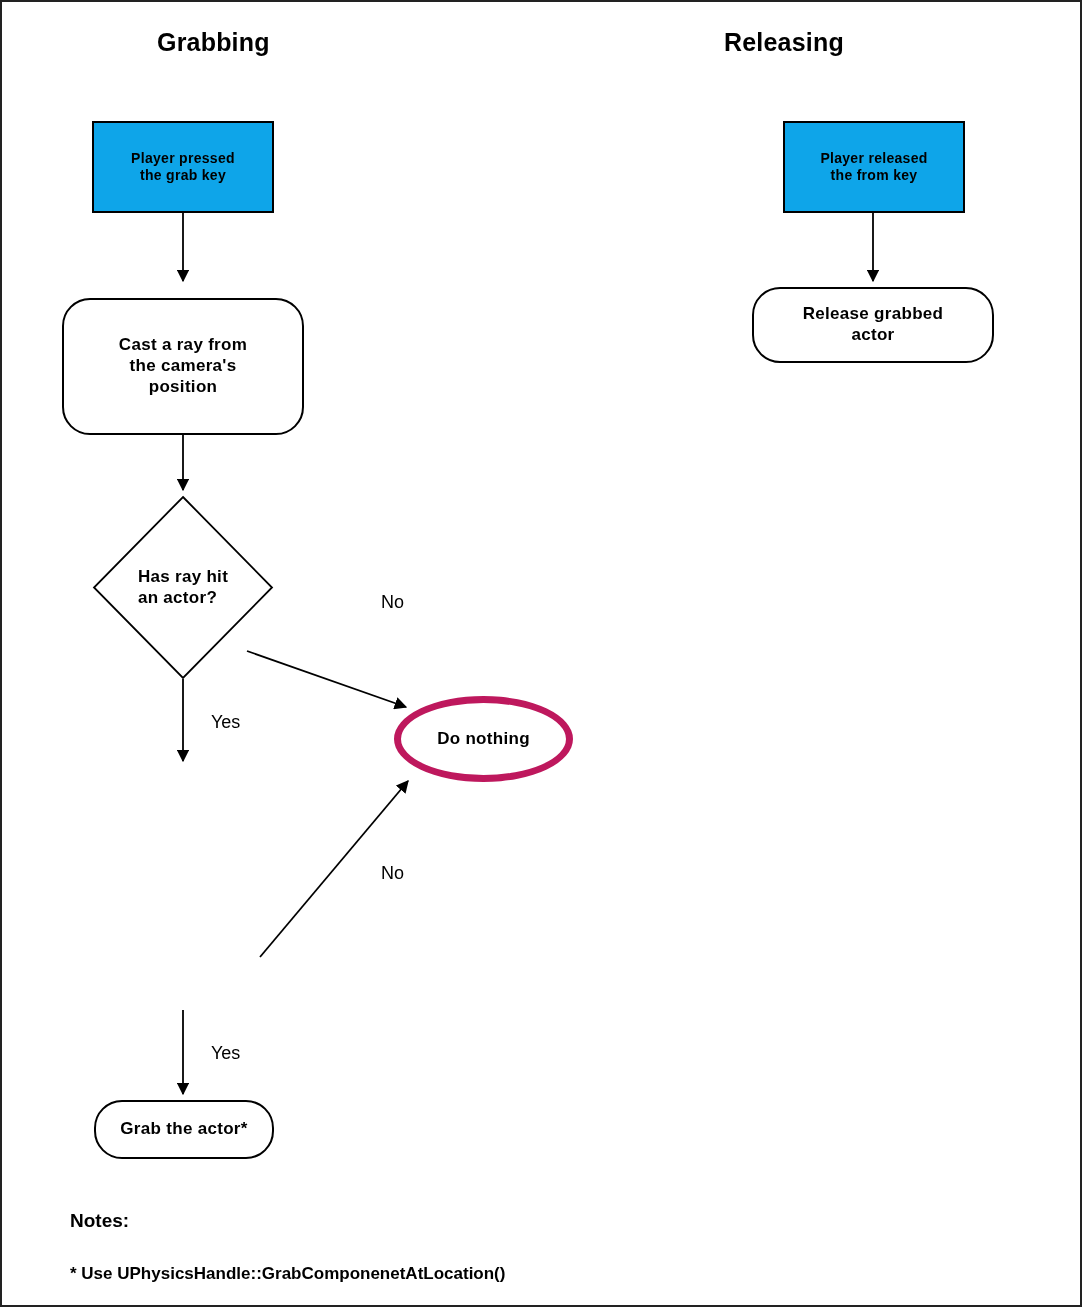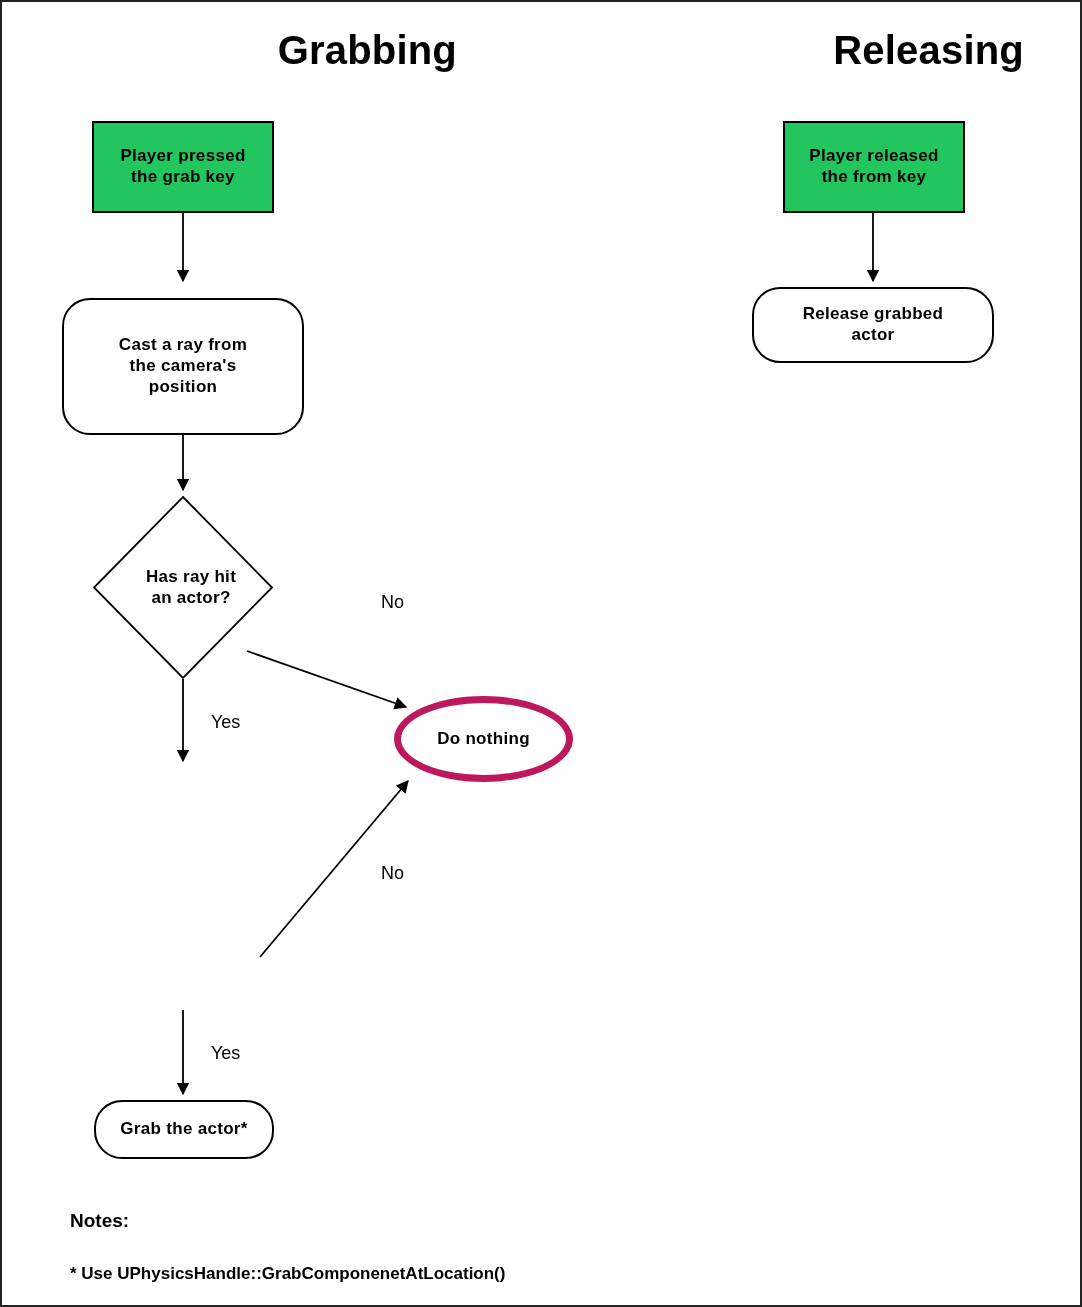"Grabbing" .column-title { font-size: 40px -> 25px; text-align: right -> left }
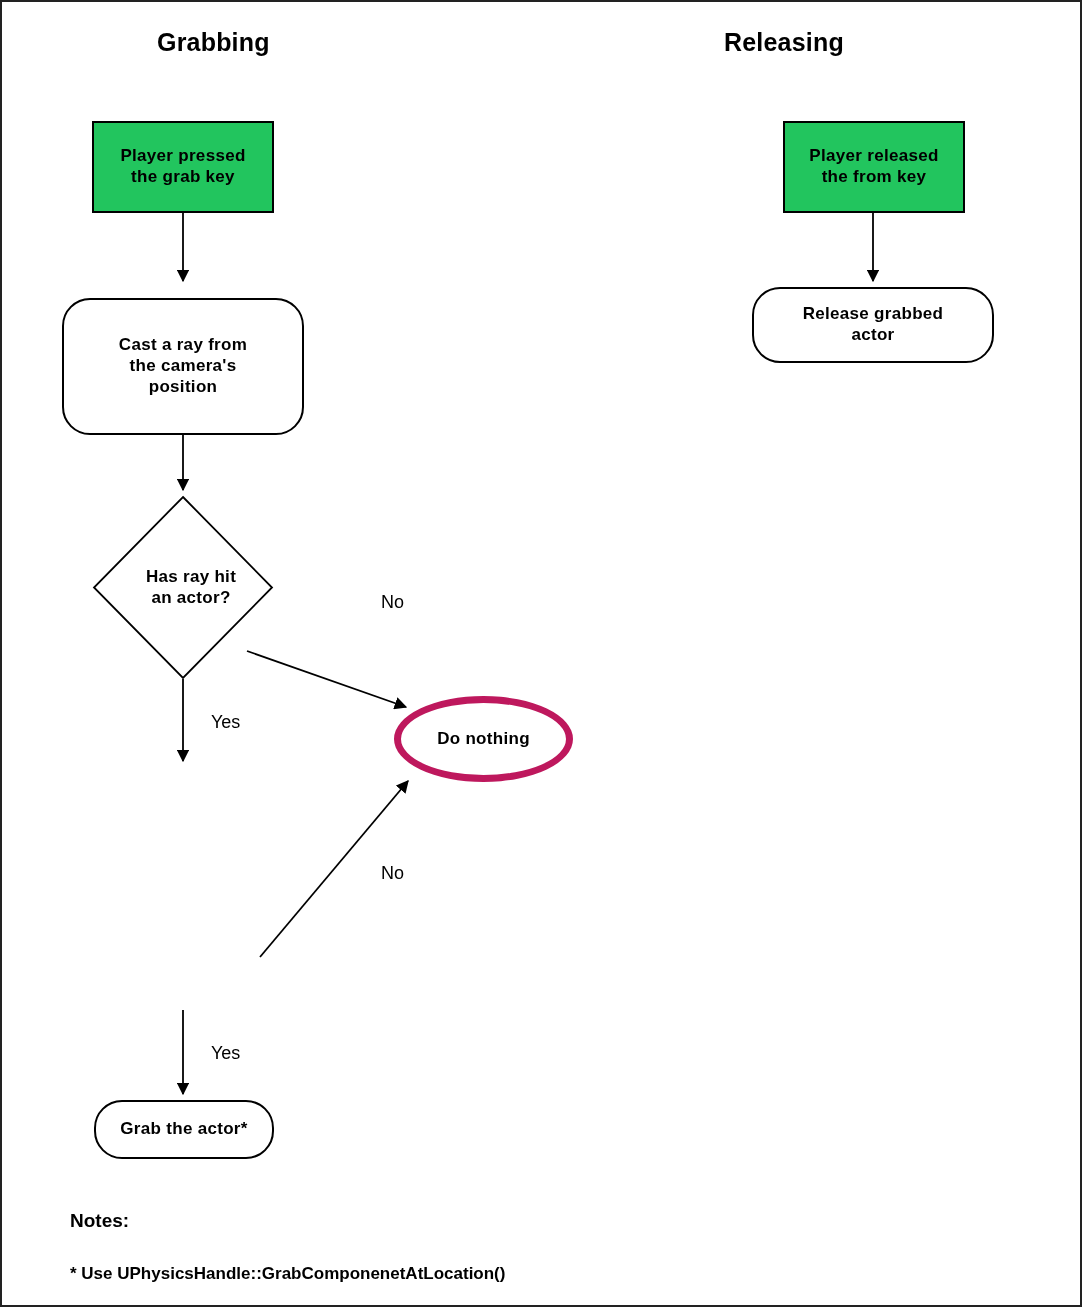"Player pressed" .rect { background: #22c55e -> #0ea5e9; font-size: 17px -> 14px }
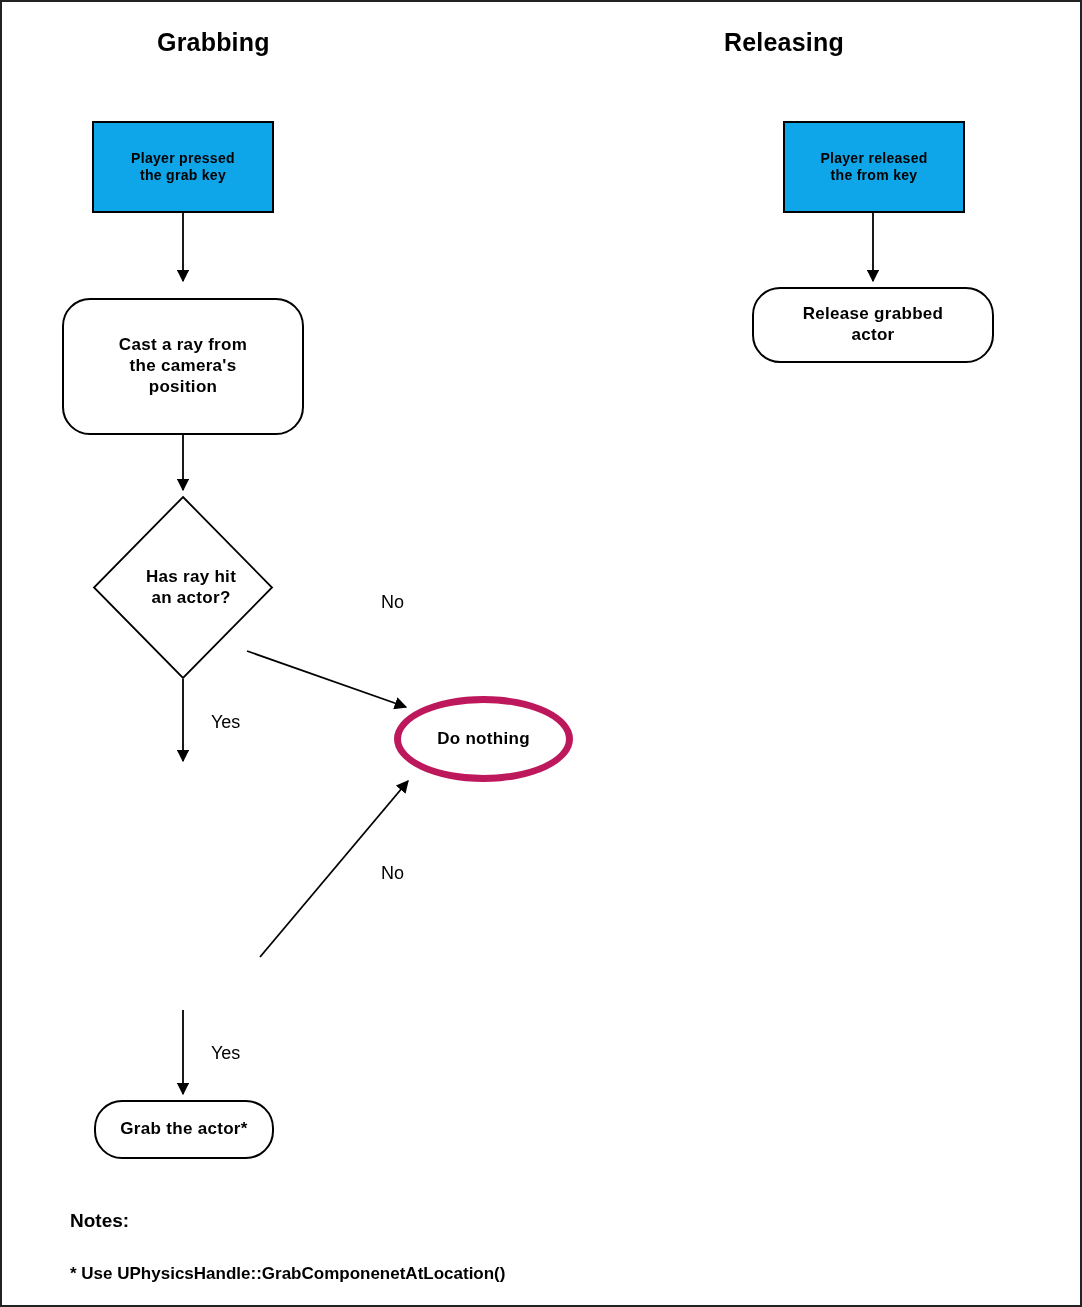"Has ray hit" .diamond-label { left: 8px -> 0; text-align: center -> none }
